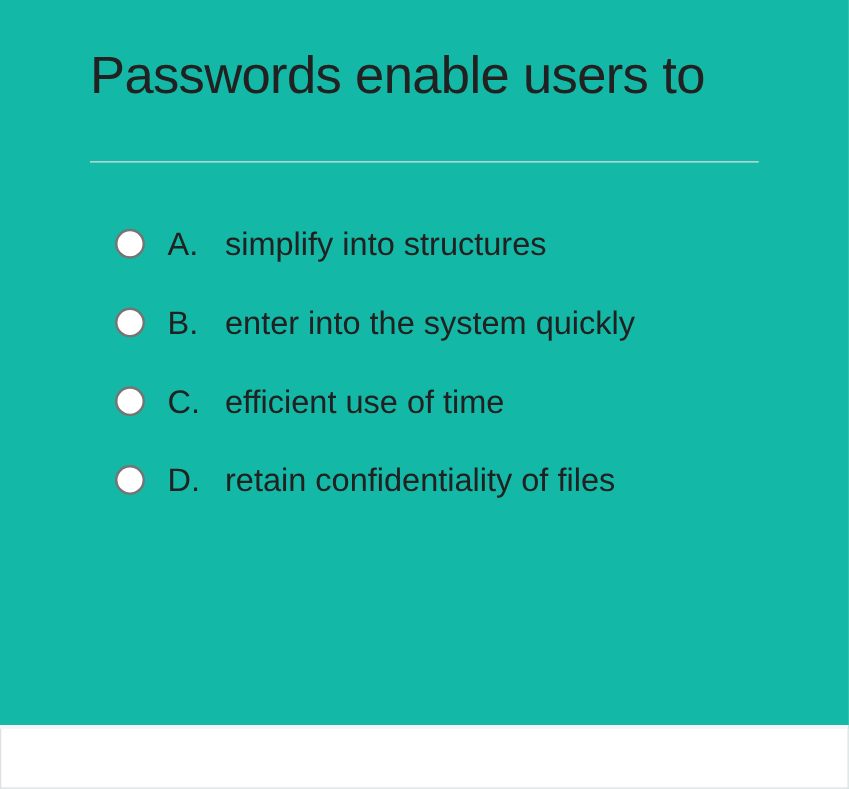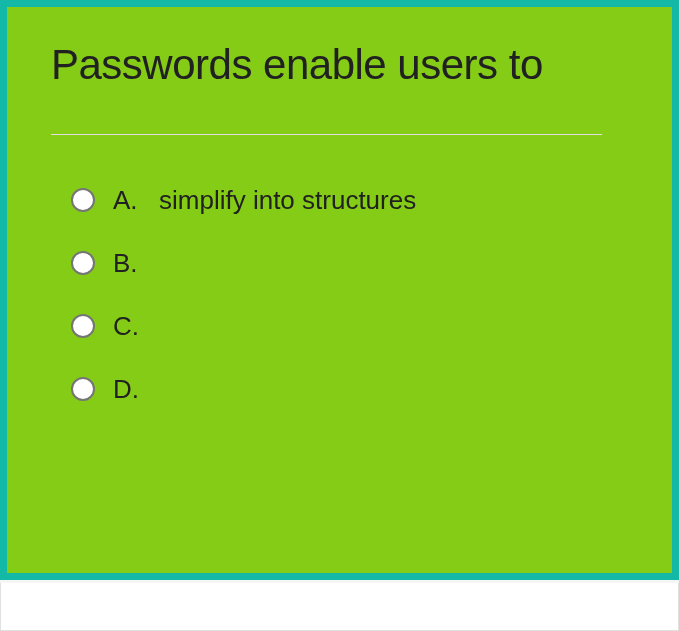"Passwords enable users to" .card { background: #84cc16 -> #14b8a6; border: 7px solid #14b8a6 -> 2px solid #14b8a6; padding: 30px 70px 50px 44px -> 30px 70px 50px 70px }
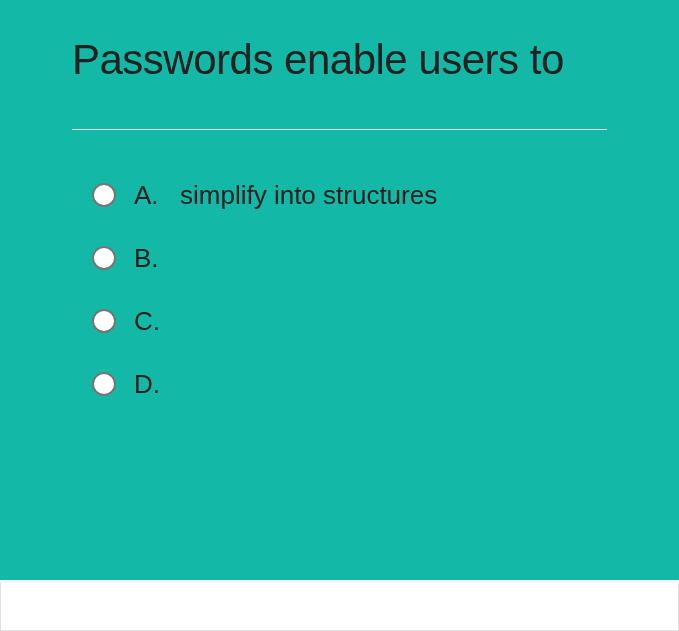"enter into the system quickly" span { html: none -> <span>enter into the system quickly</span> }
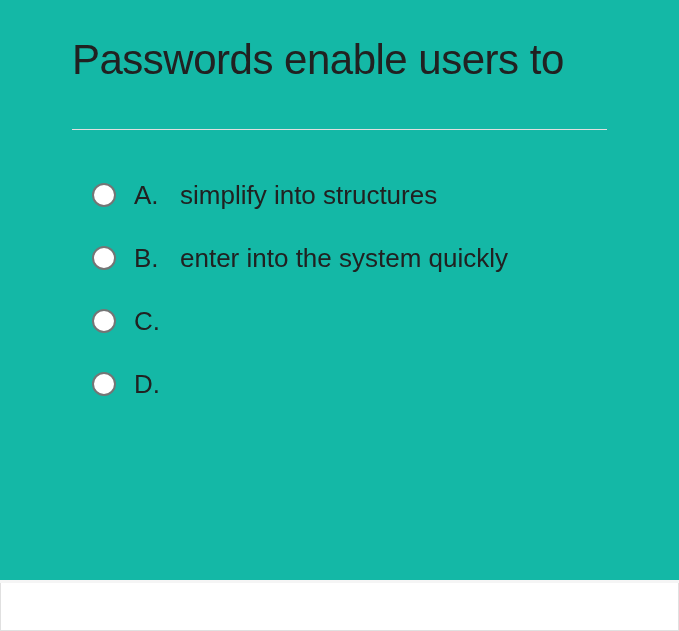"efficient use of time" span { html: none -> <span>efficient use of time</span> }
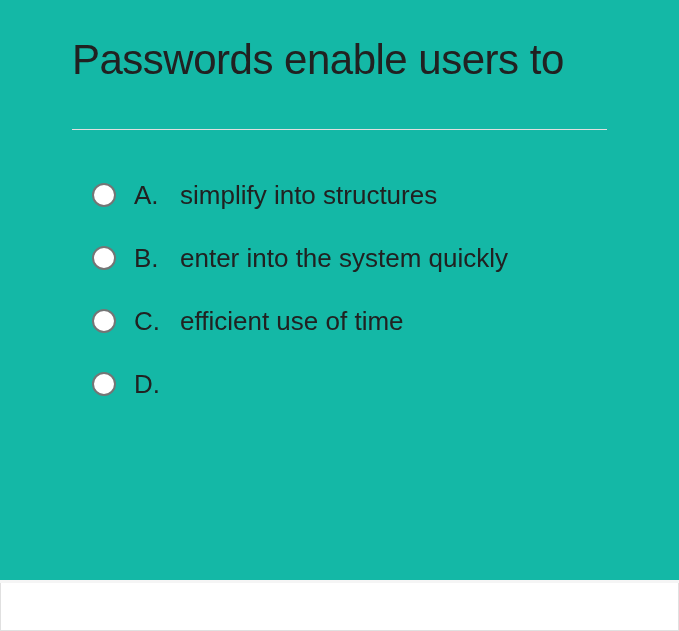"retain confidentiality of files" span { html: none -> <span>retain confidentiality of files</span> }
